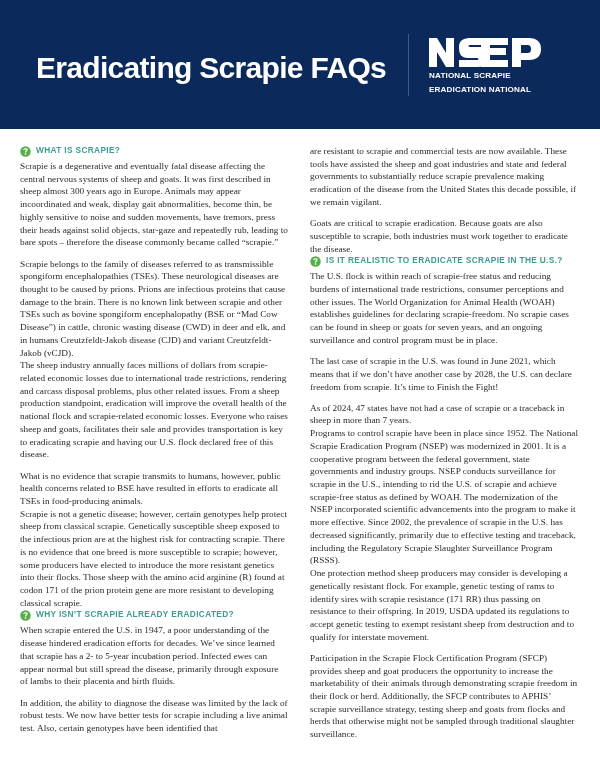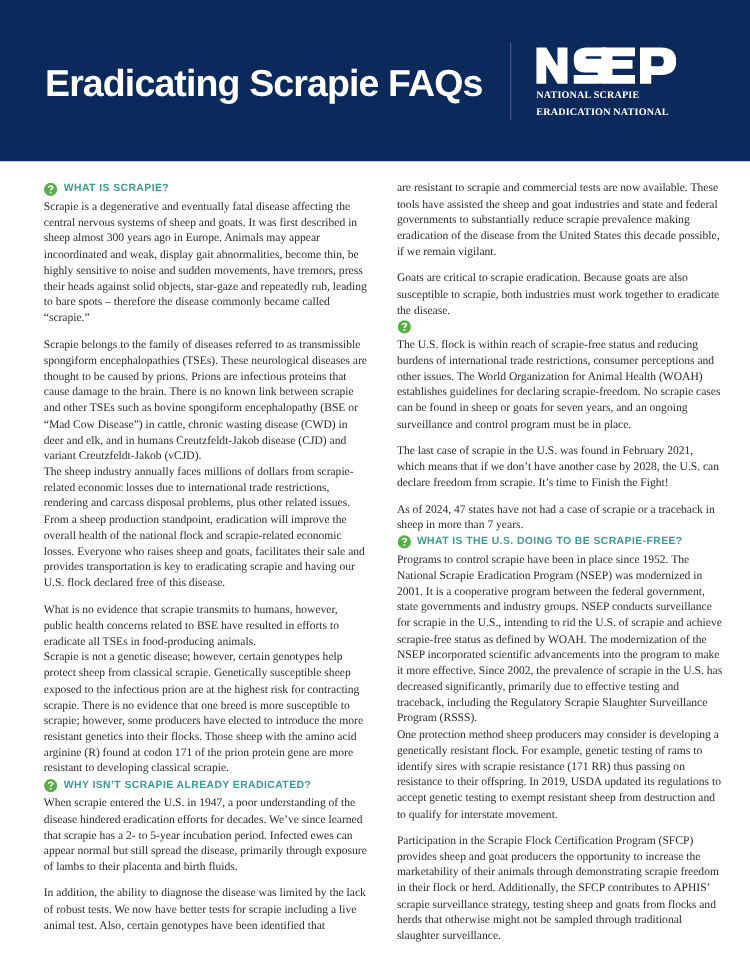"NATIONAL SCRAPIE" .logo-sub { font-family: Liberation Serif, serif -> Liberation Sans, sans-serif }
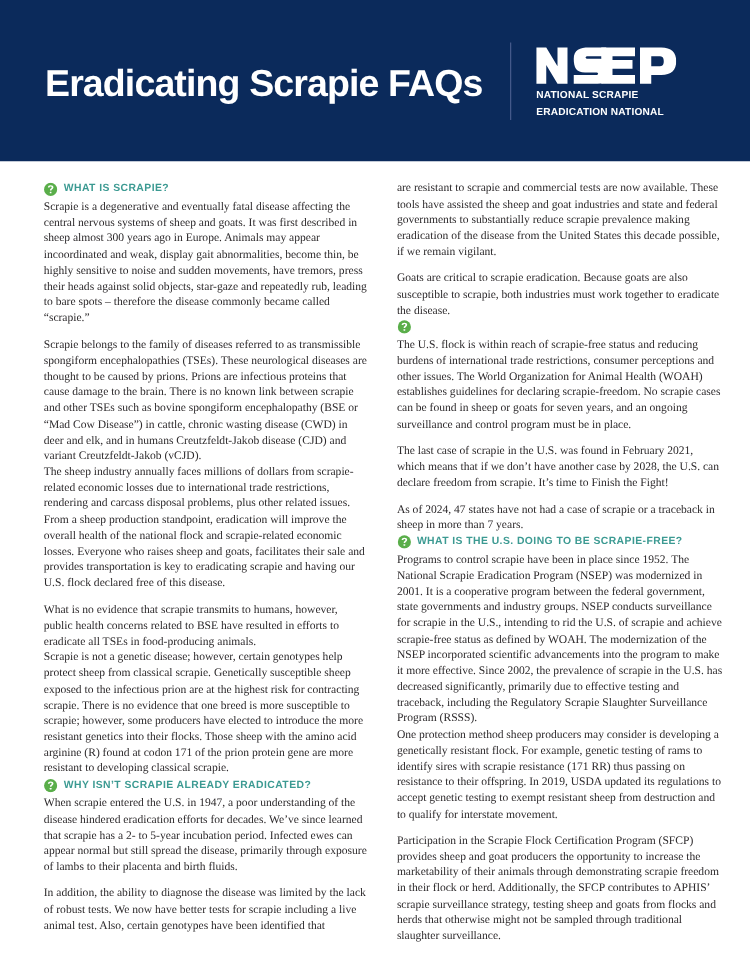"WHAT IS SCRAPIE?" .body { padding: 16px 22px 0 35px -> 16px 22px 0 20px }
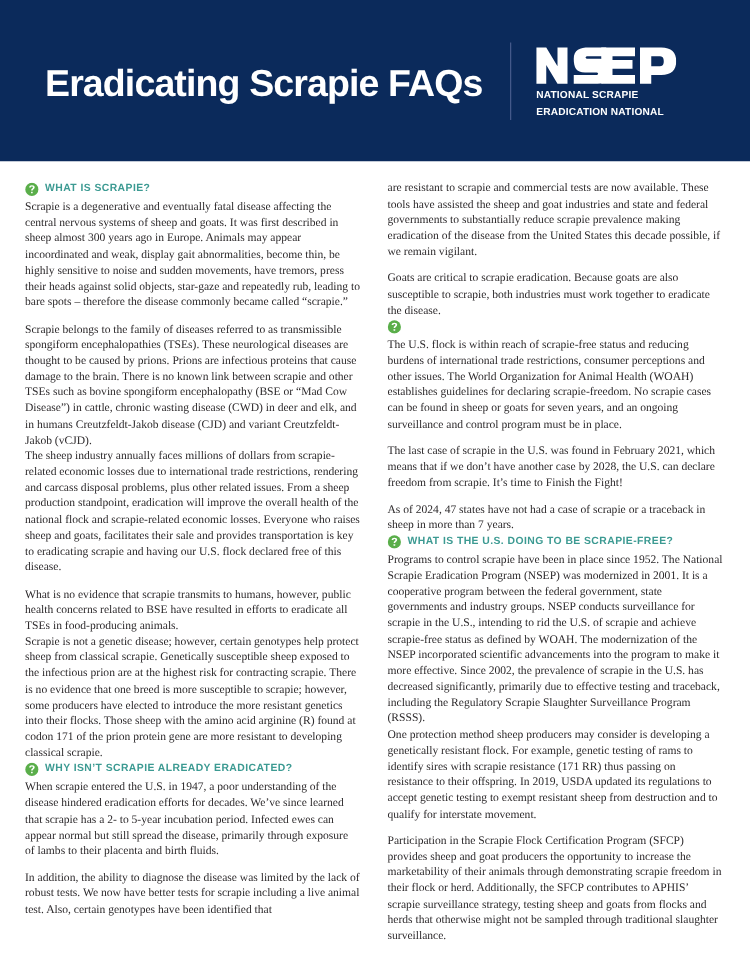"IS IT REALISTIC TO ERADICATE" span.q-text { html: none -> <span>Is it realistic to eradicate Scrapie in the U.S.?</span> }
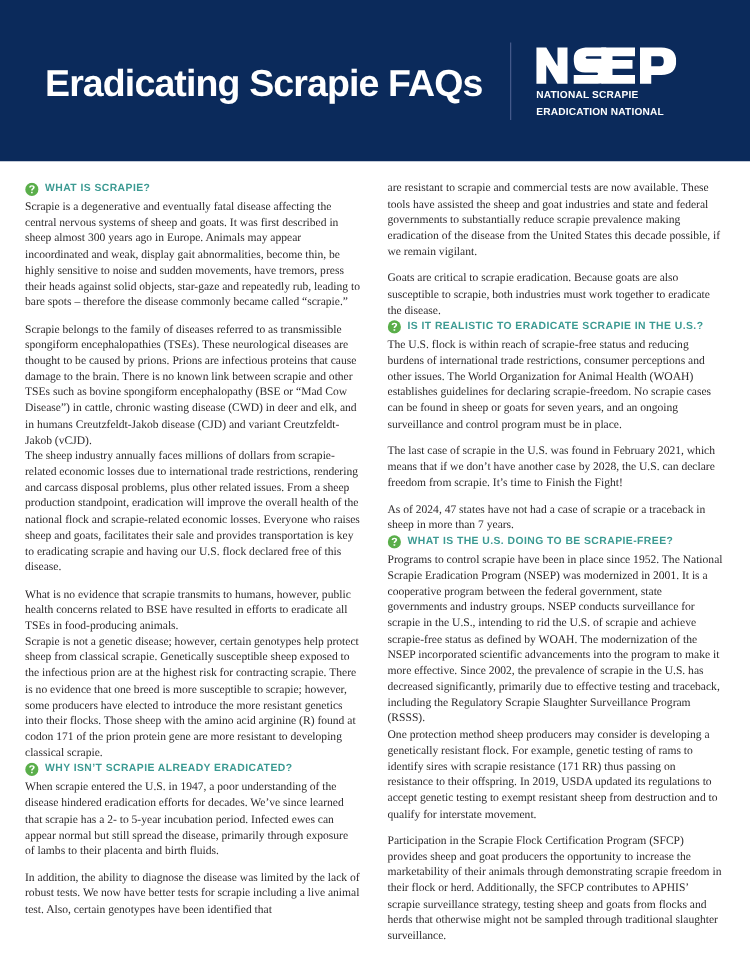"The last case of scrapie" p.body-p { text: February -> June }
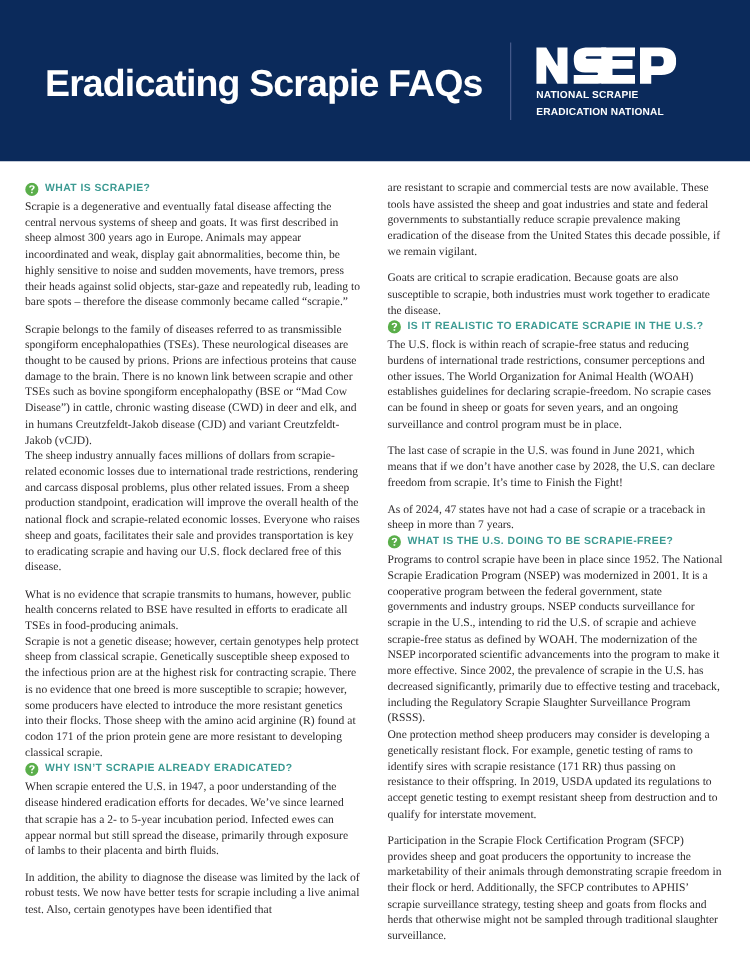"WHAT IS THE U.S. DOING" div.q-head { html: <div> <svg> <circle></circle> <path></path> <rect></rect> </svg> <span>What is the U.S. doing to be Scrapie-free?</span> </div> -> none }
